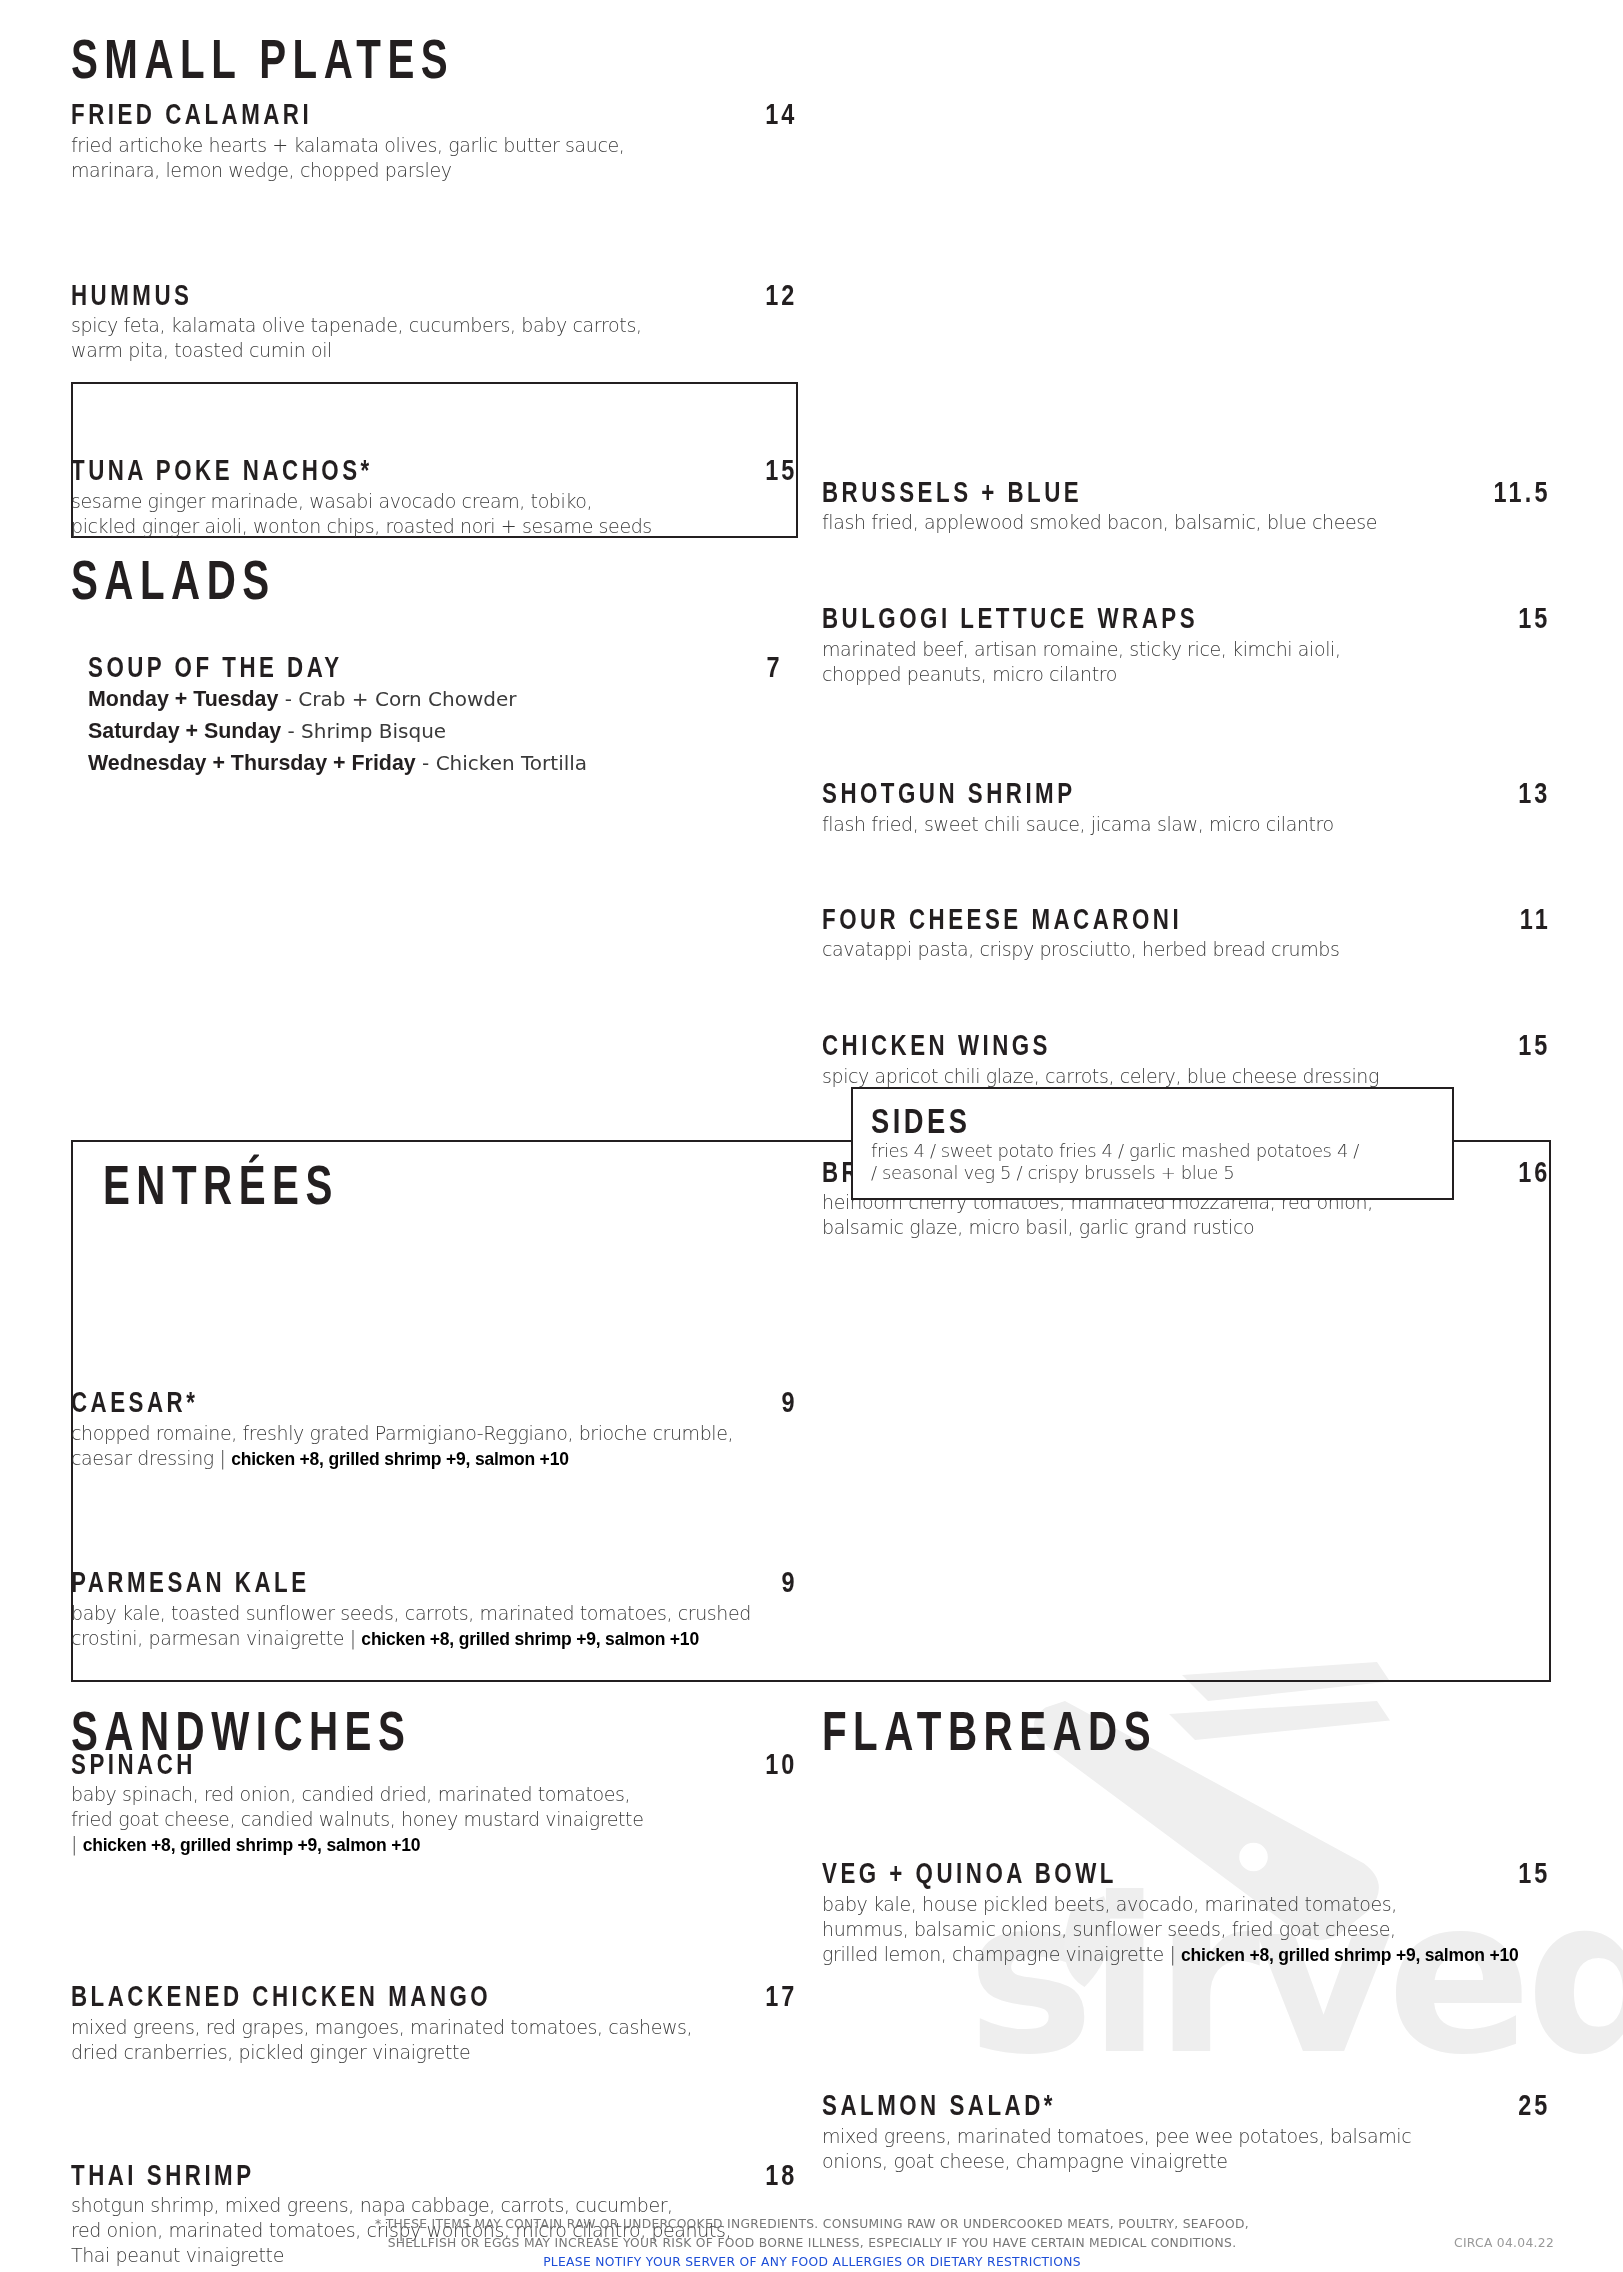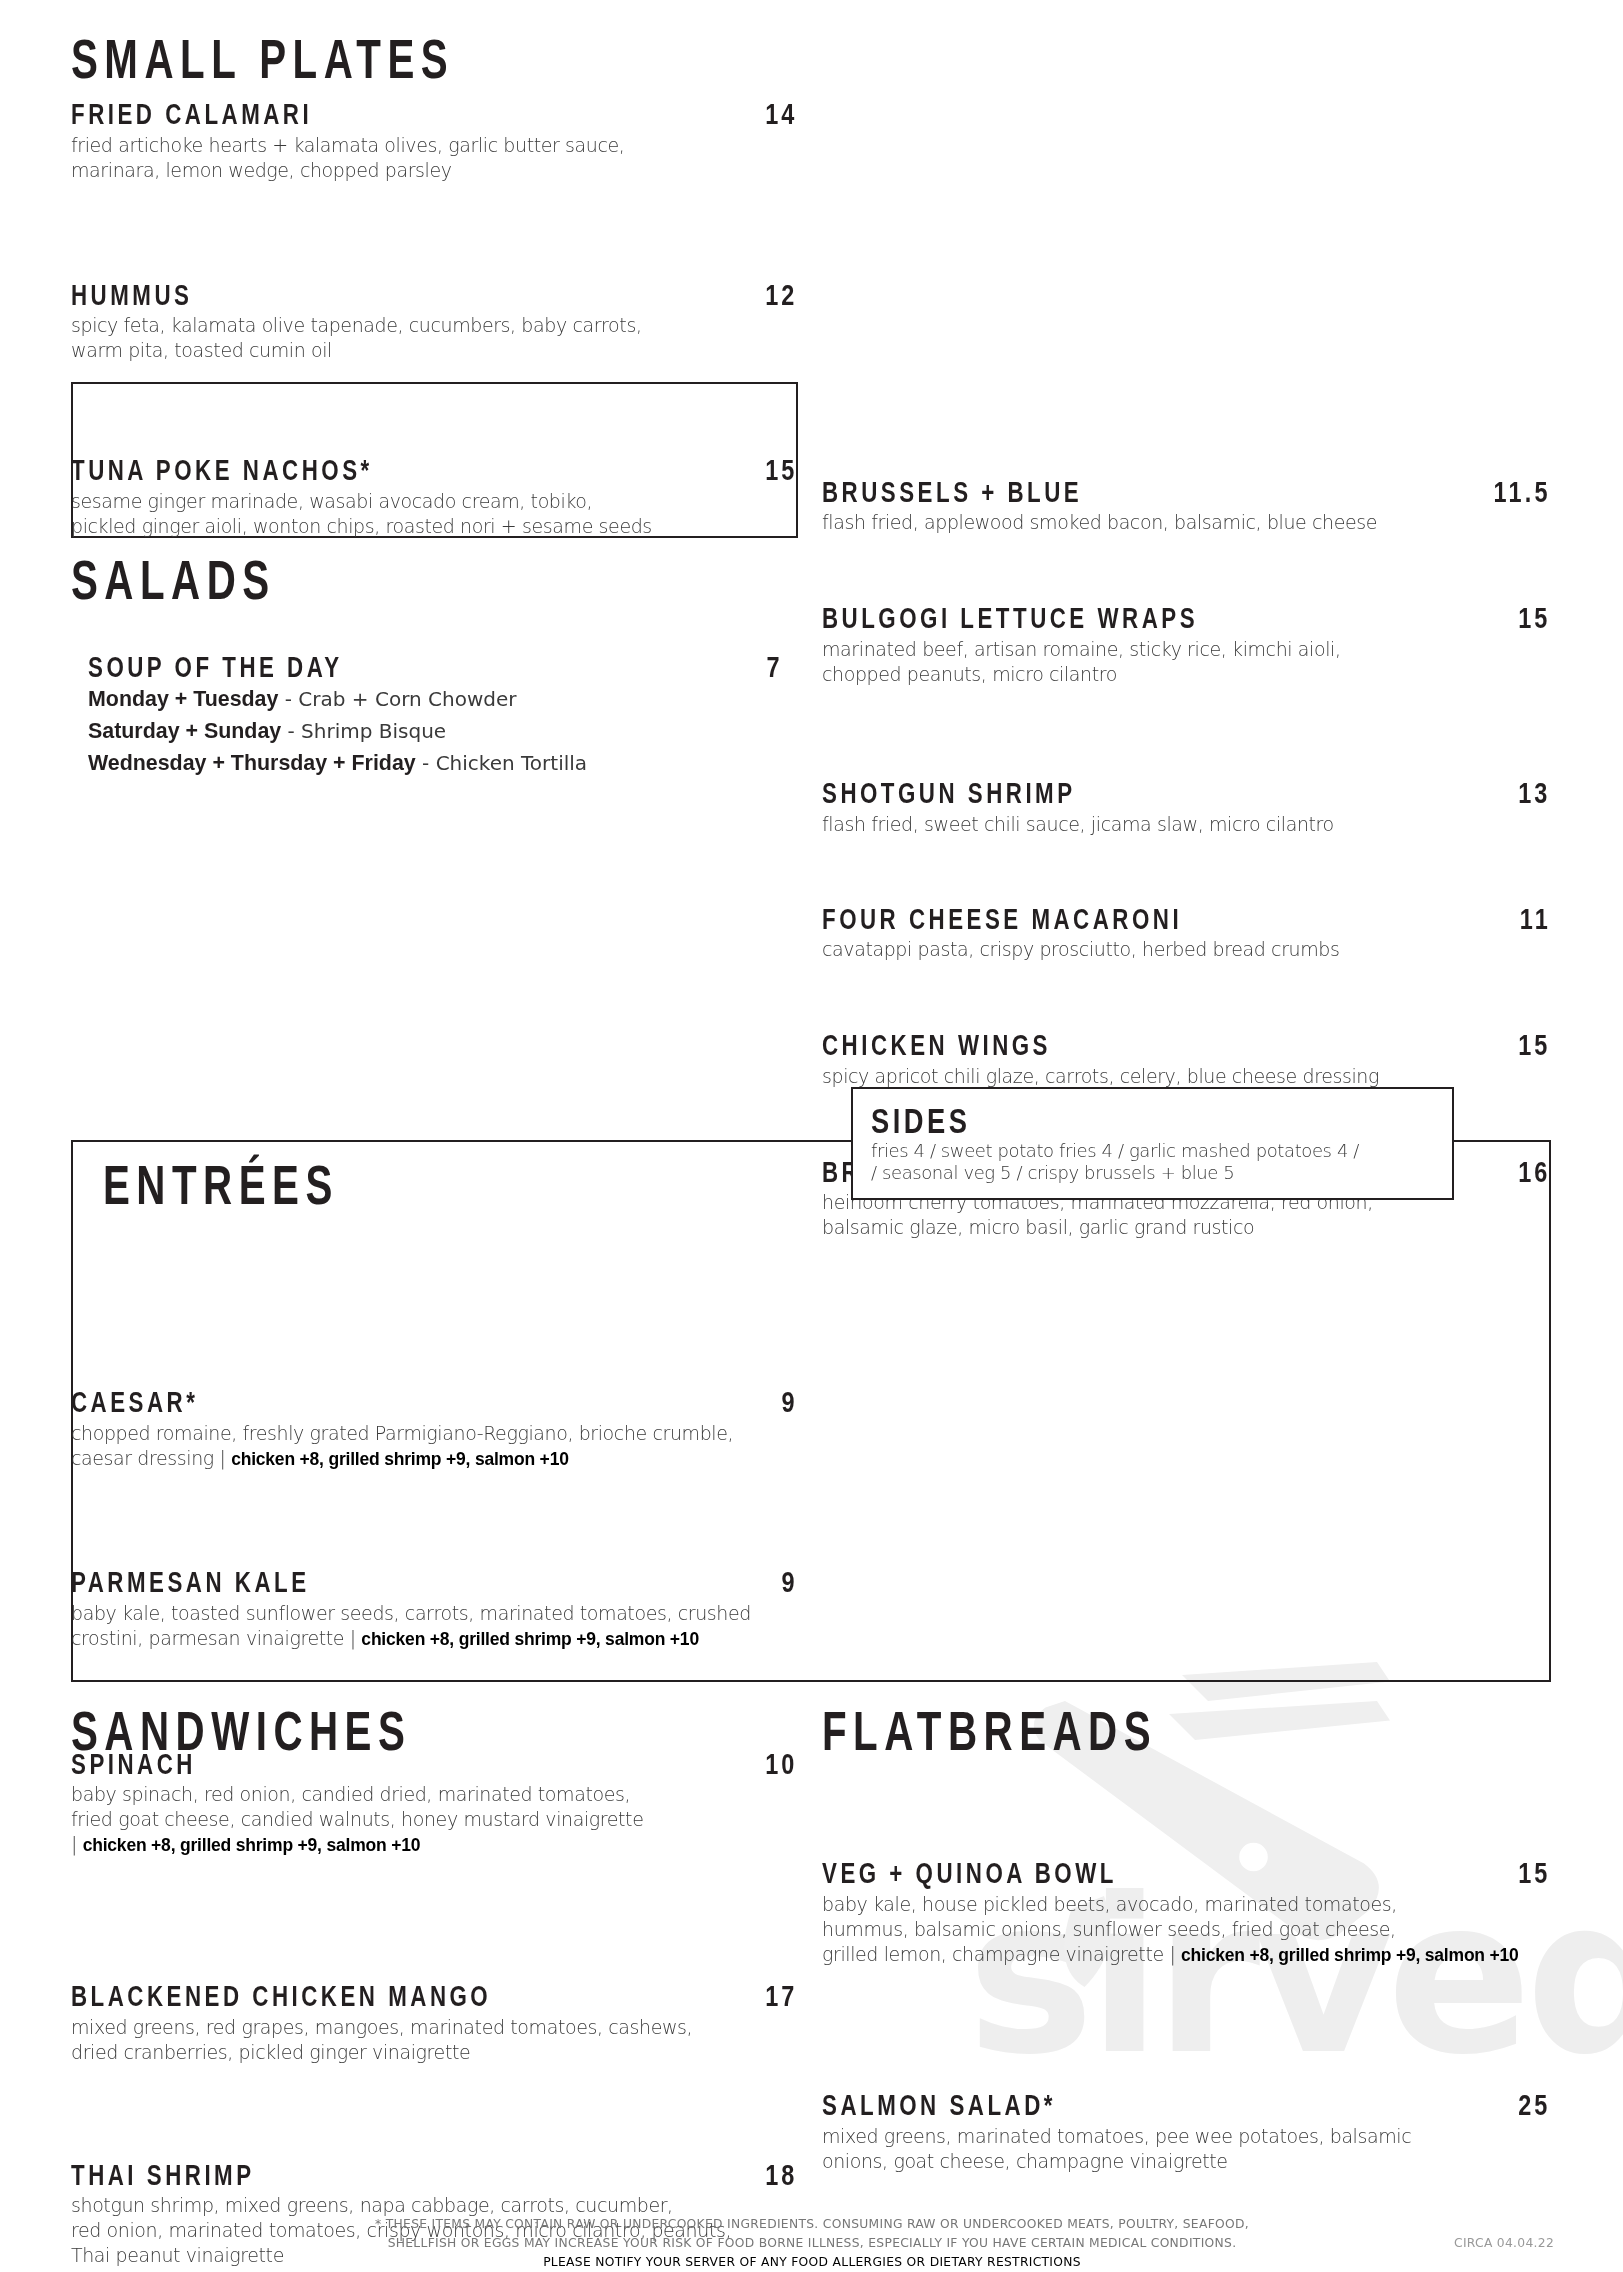"PLEASE NOTIFY YOUR SERVER OF" div { color: #000000 -> #1d4ed8 }
